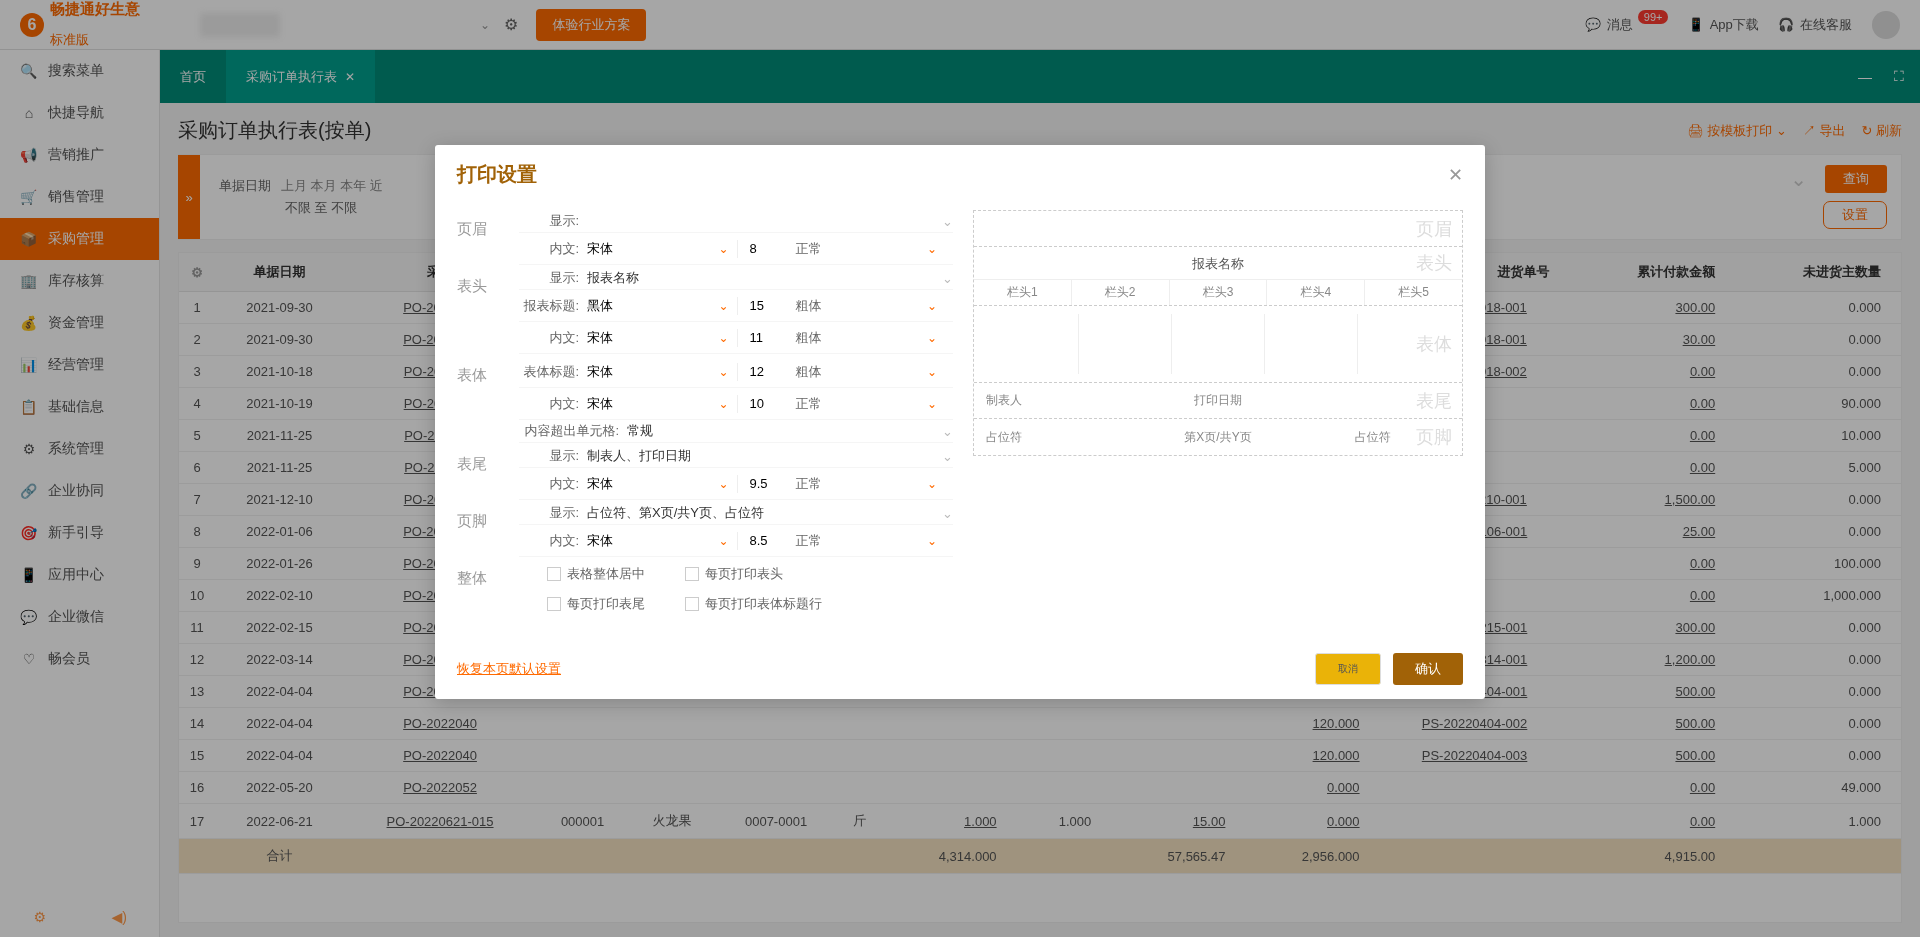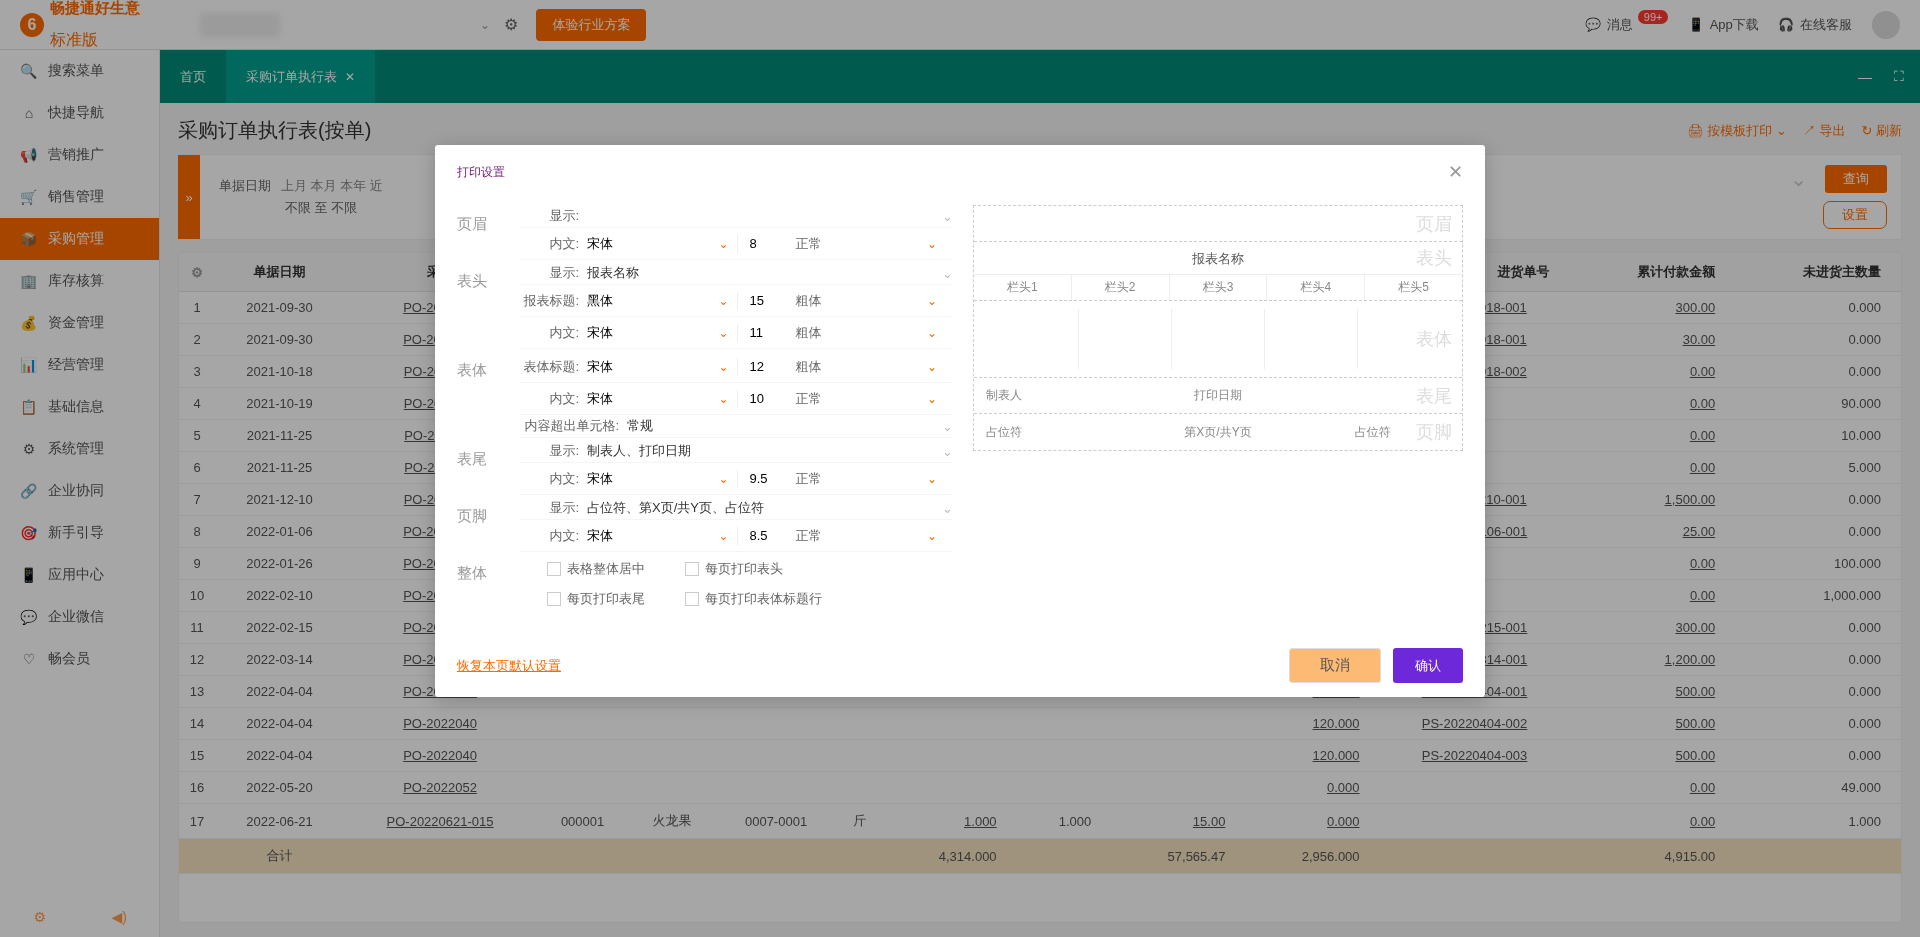"标准版" .logo-sub { font-size: 16px -> 13px }
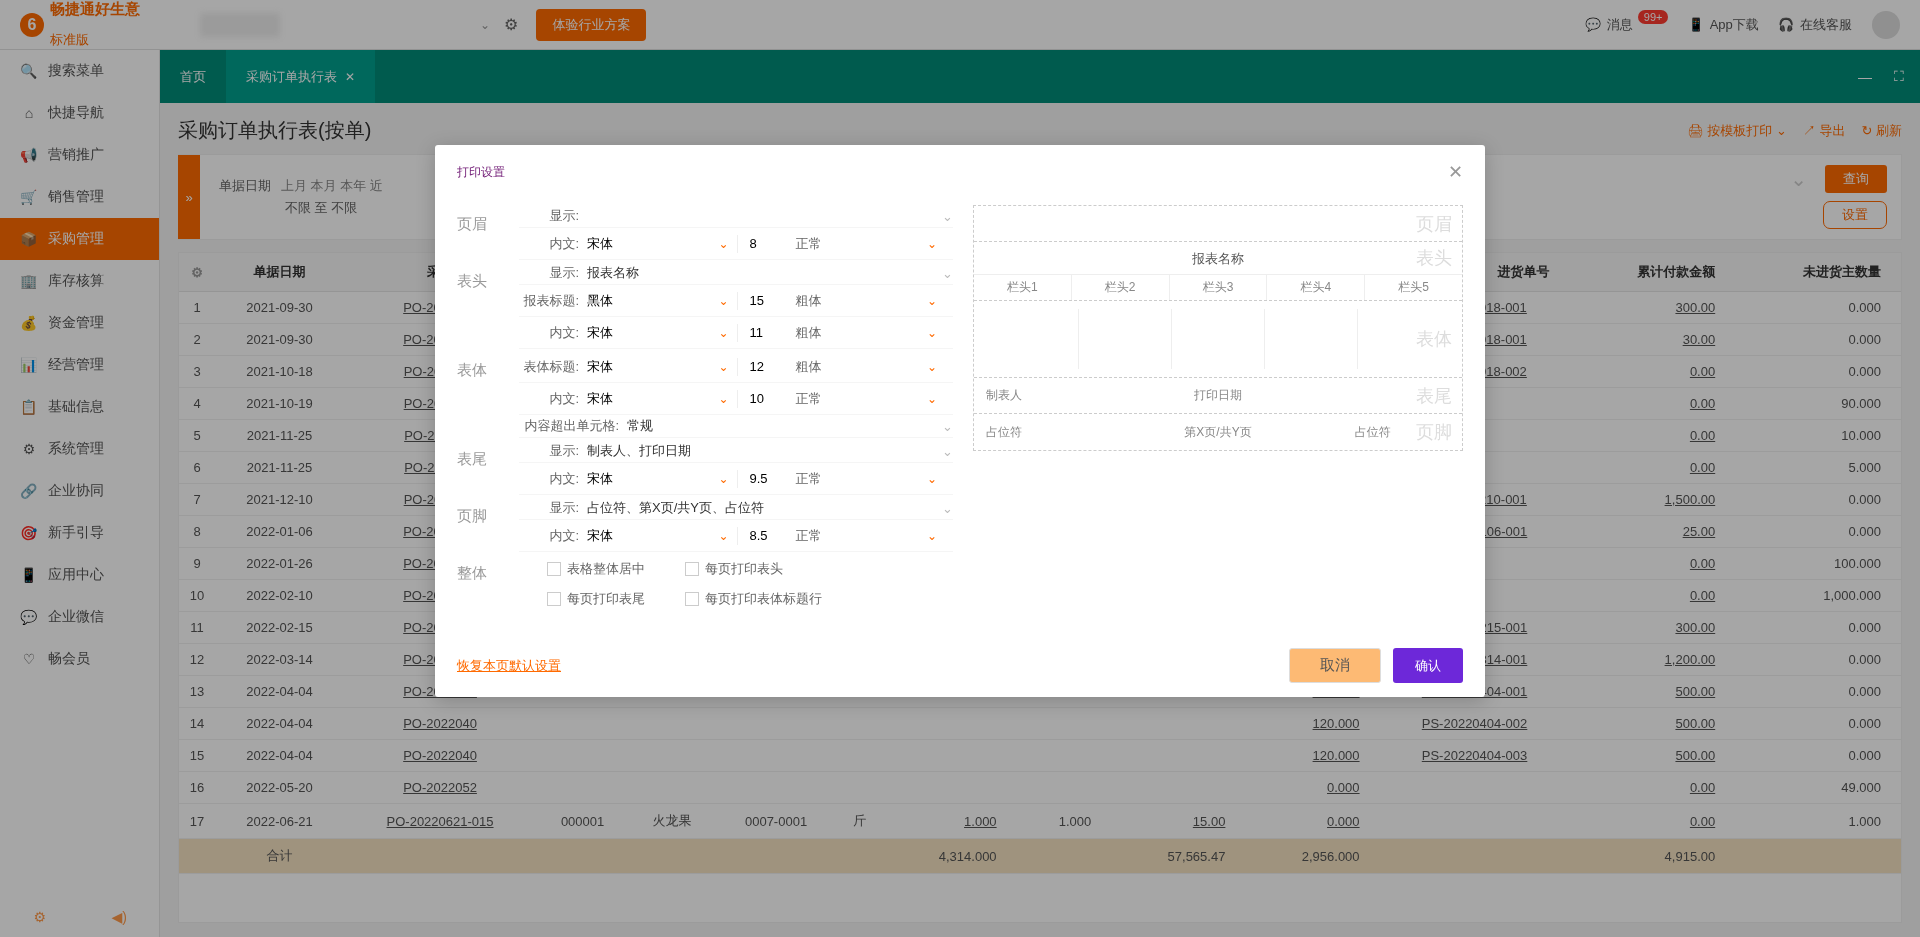"打印设置" .modal-title { color: #701a75 -> #a16207; font-size: 12px -> 20px; font-weight: 400 -> 700 }
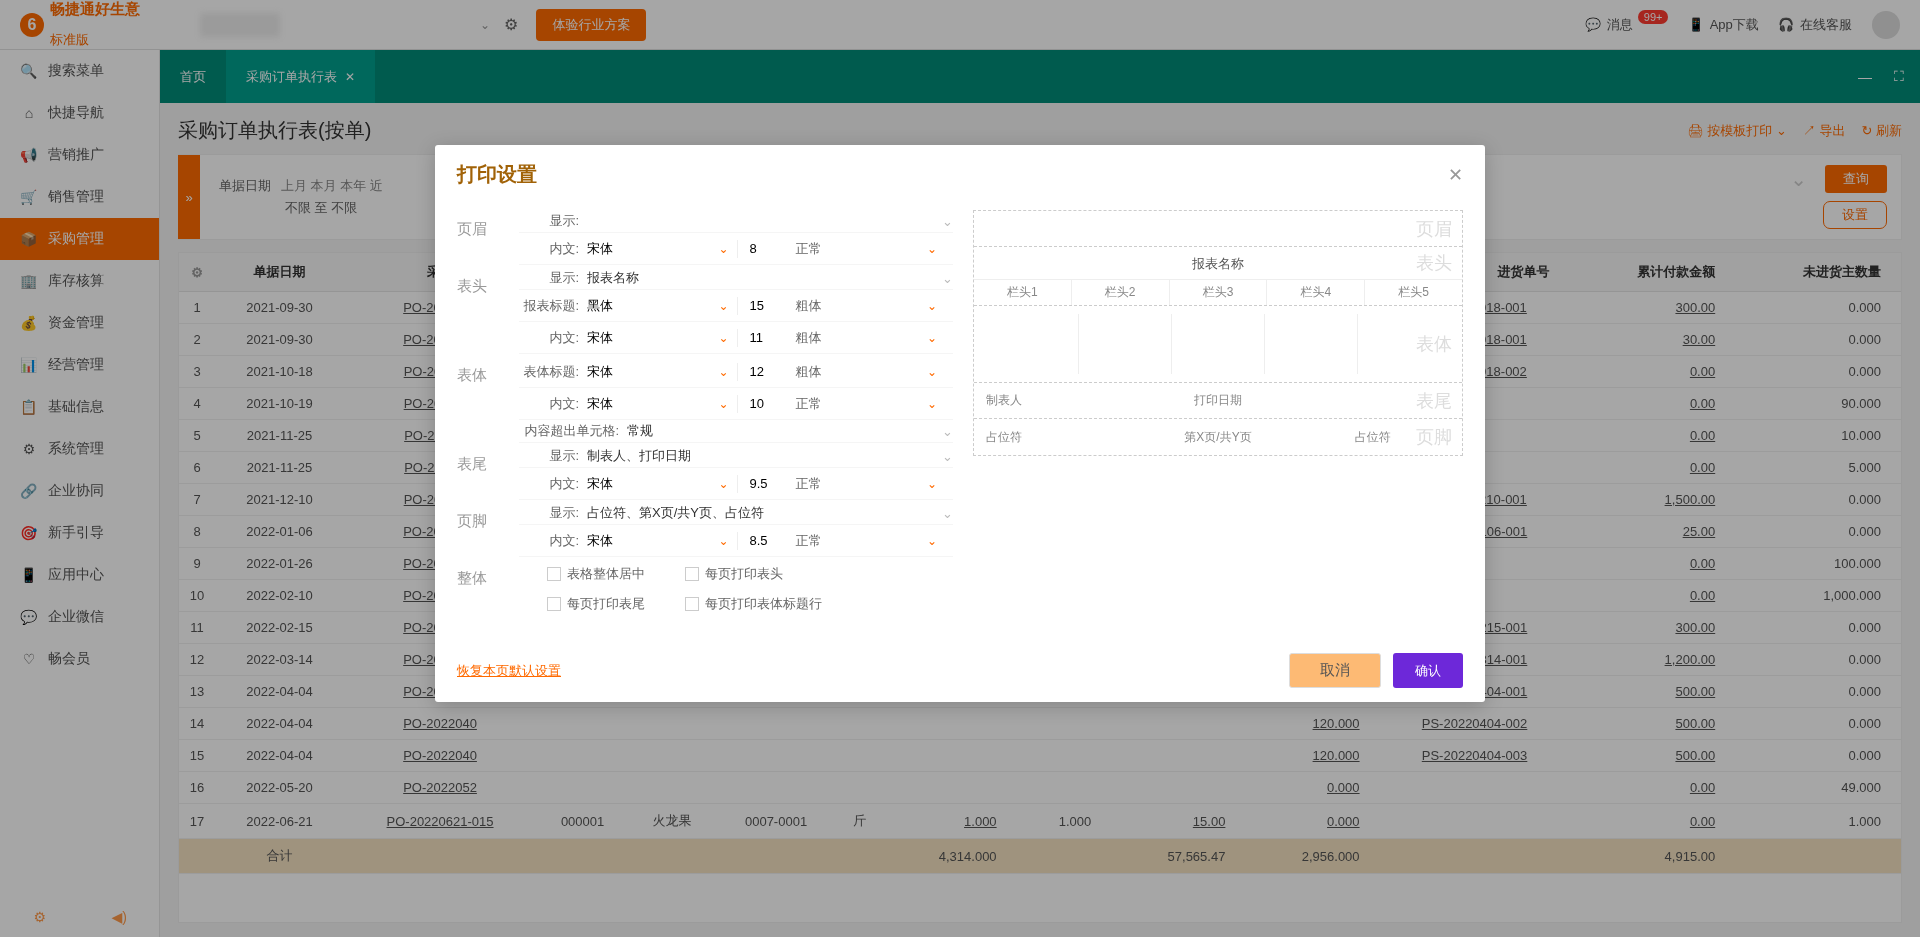"取消" .btn-cancel { background: #fdba74 -> #eab308; font-size: 15px -> 10px; padding: 7px 30px -> 7px 22px }
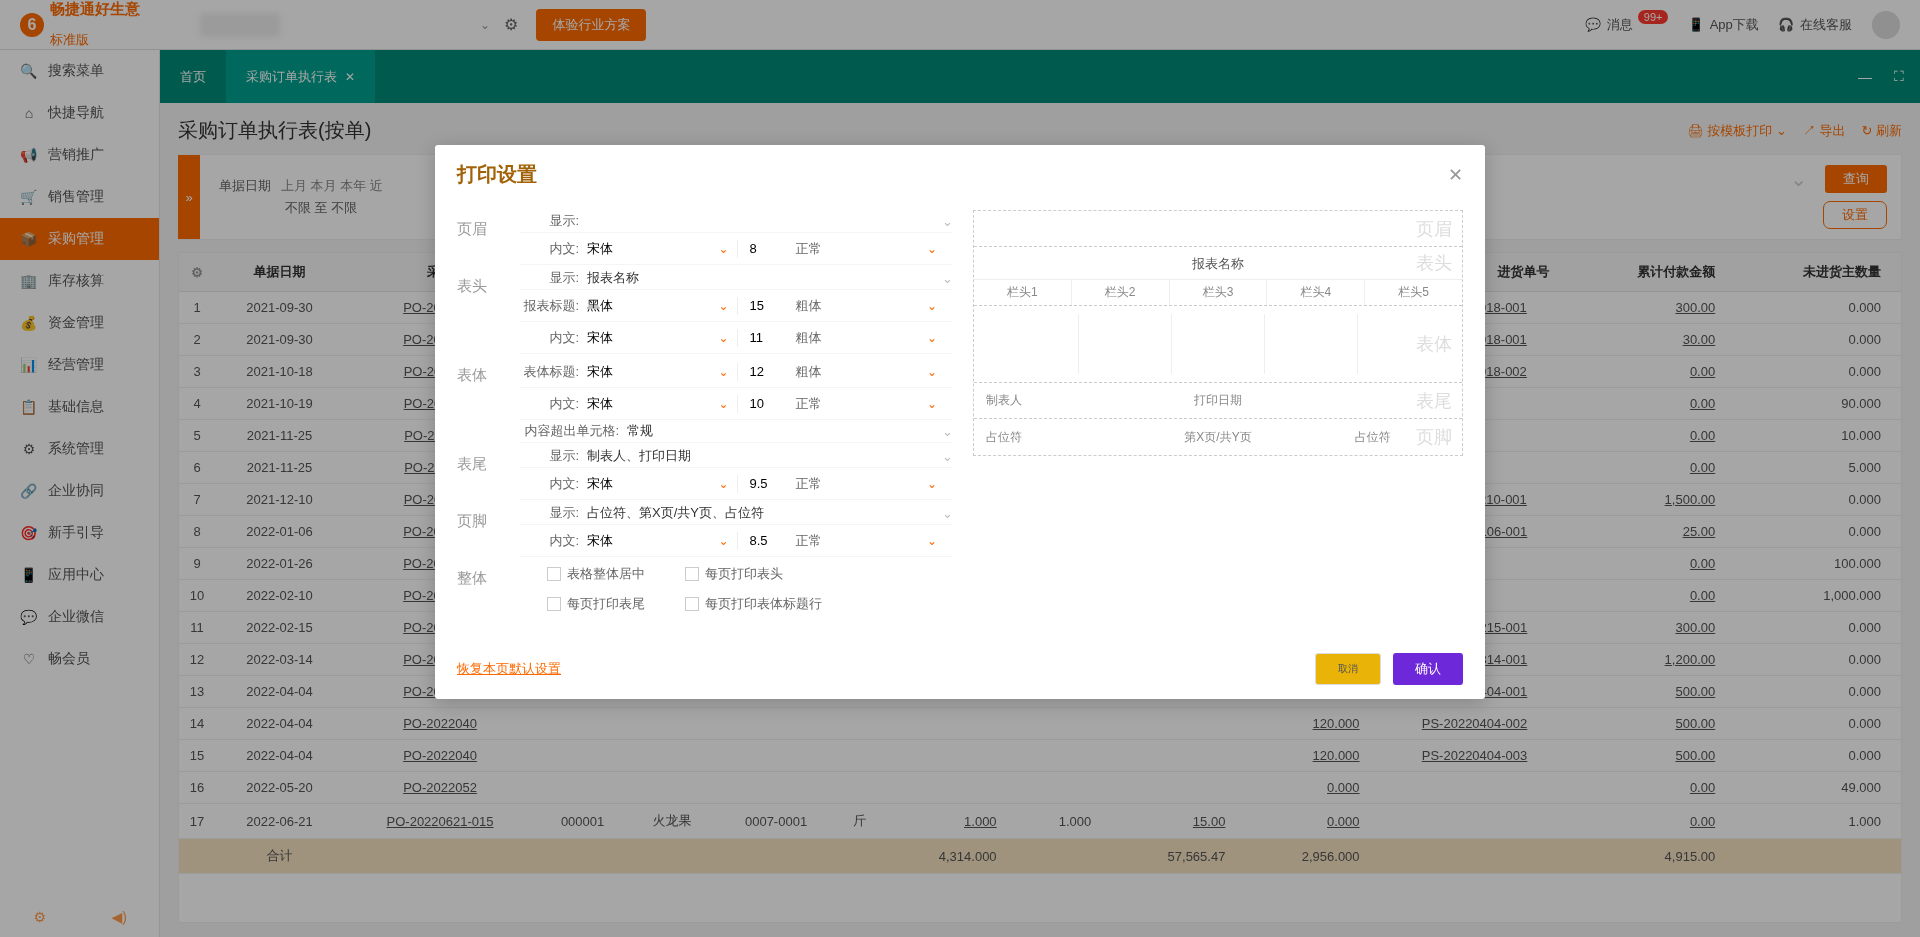"确认" .btn-confirm { background: #6d28d9 -> #a16207 }
